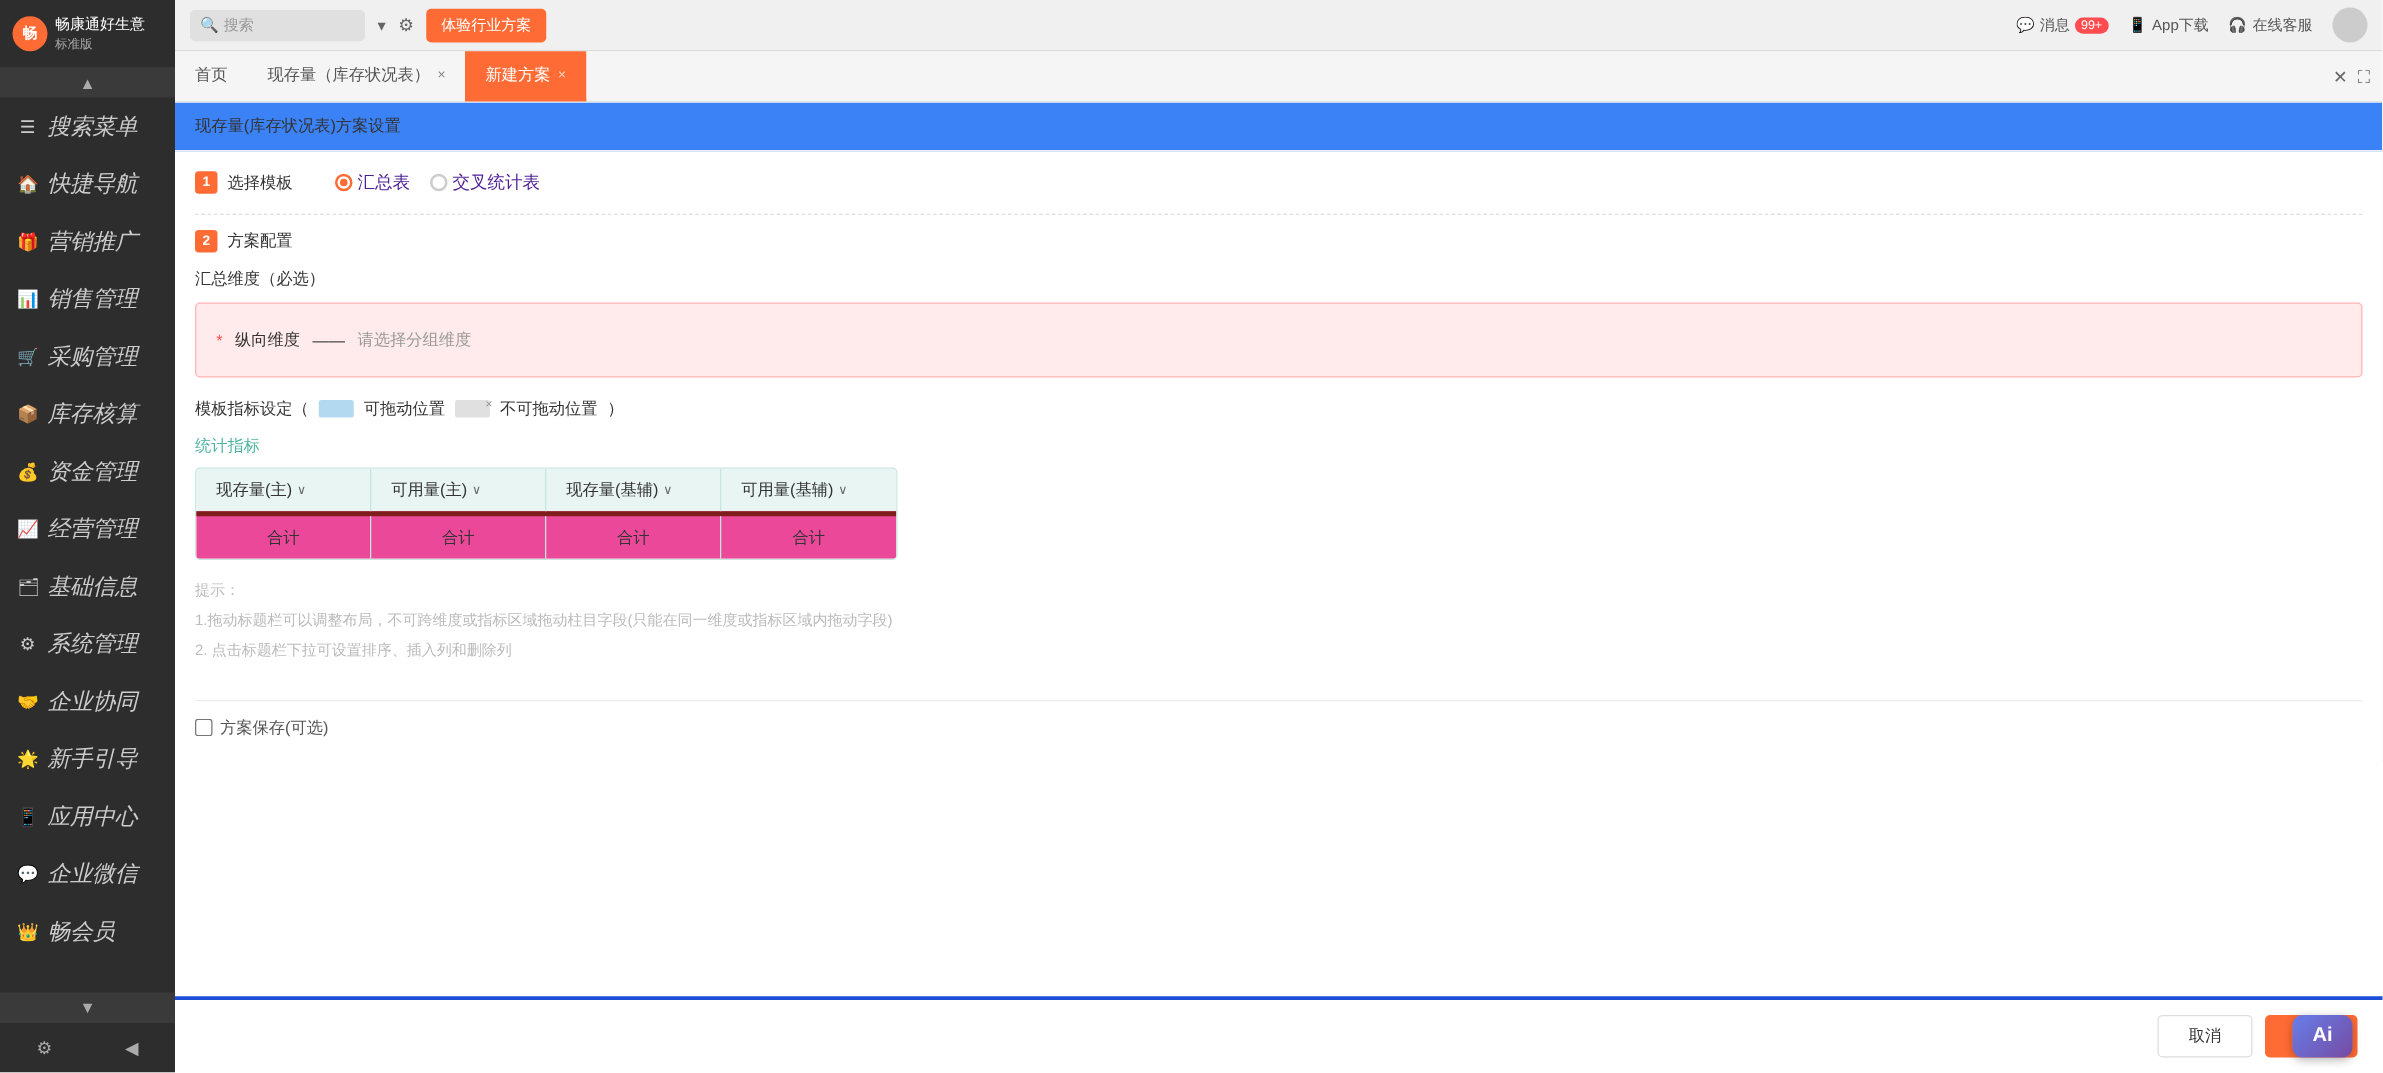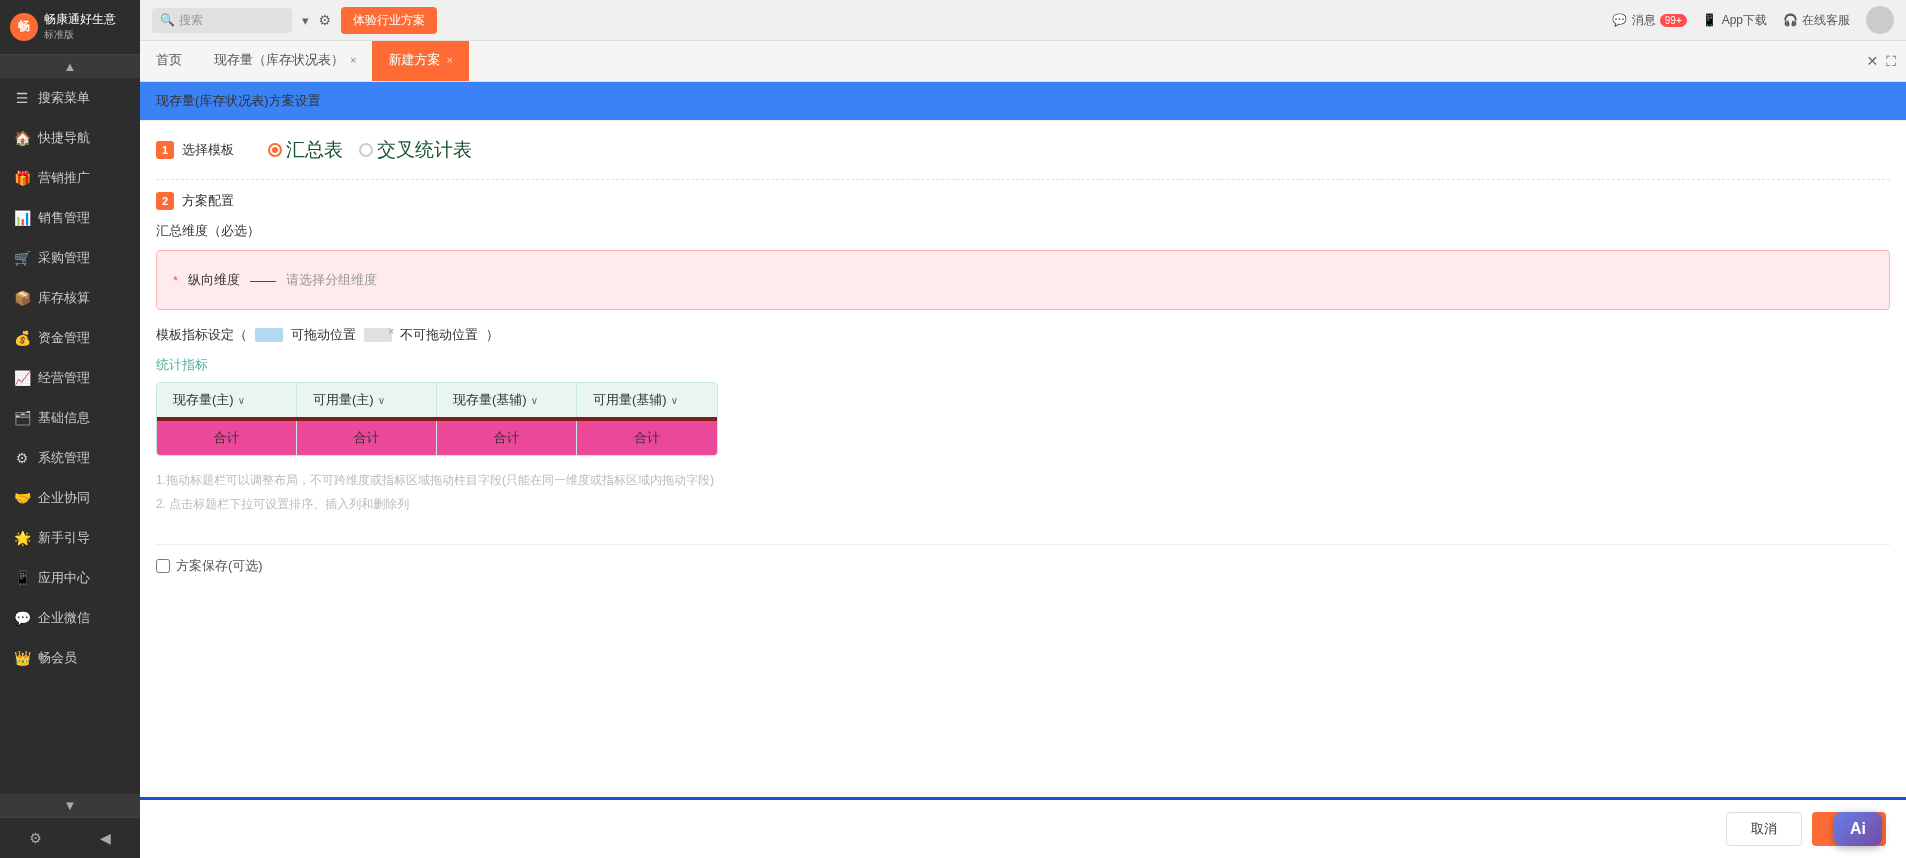"搜索菜单" .nav-label { font-size: 13px -> 18px; font-style: none -> italic }
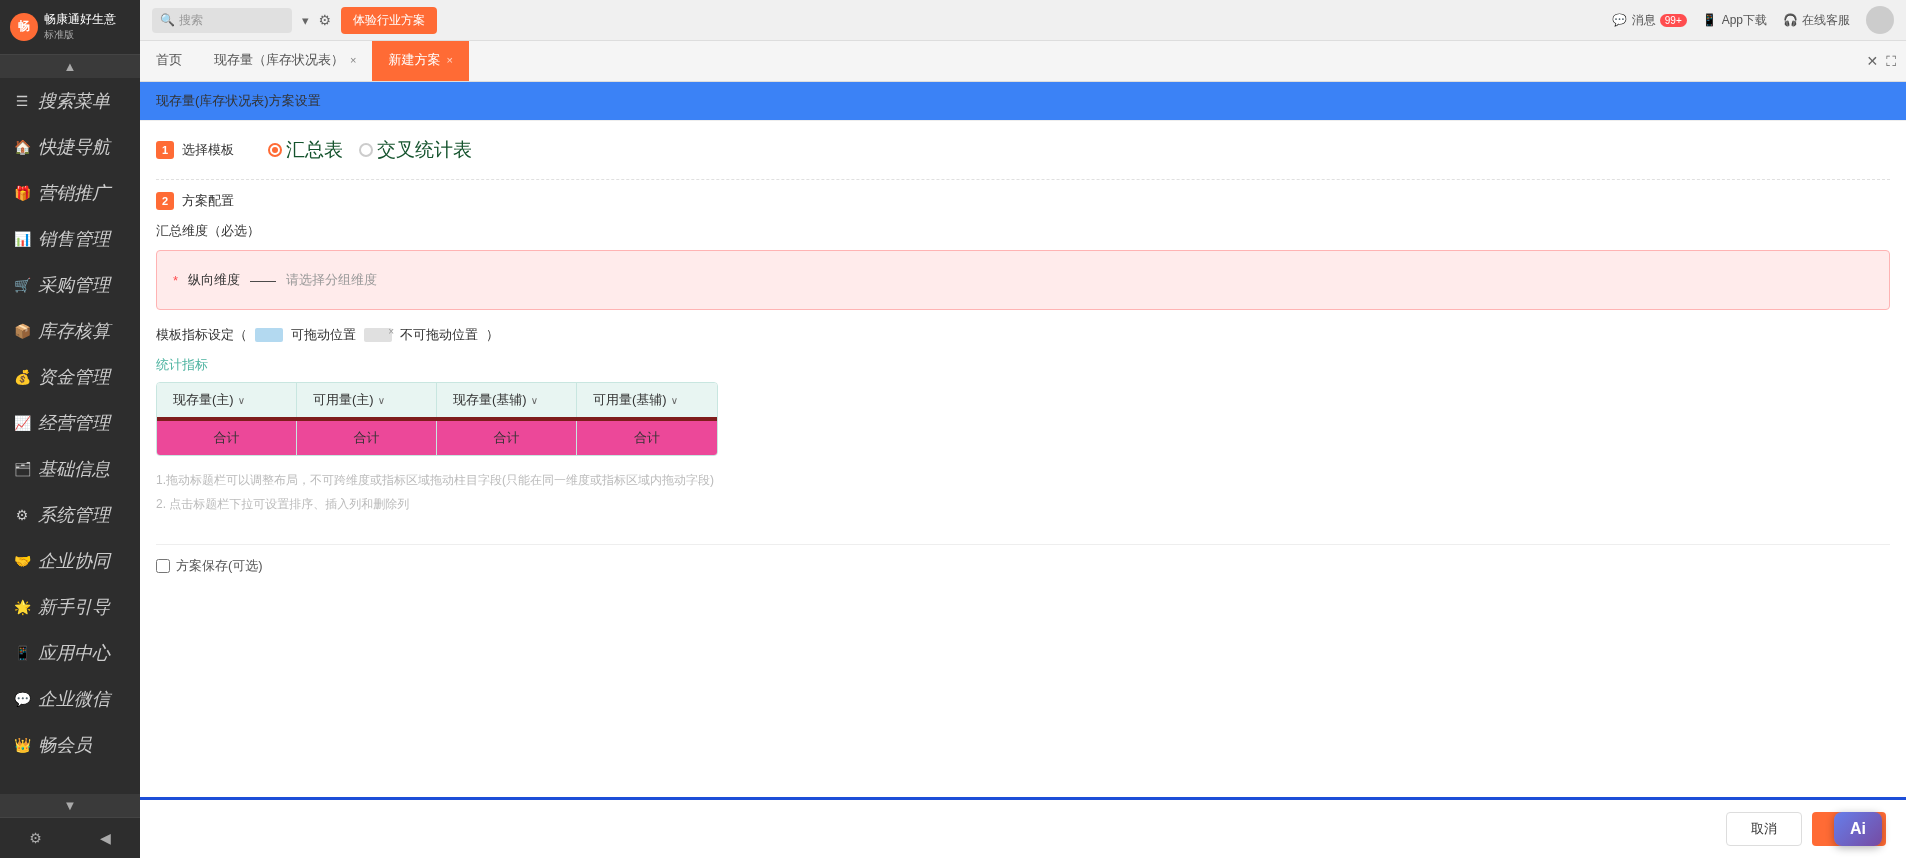"汇总表" .radio-label { color: #14532d -> #4c1d95; font-size: 19px -> 14px }
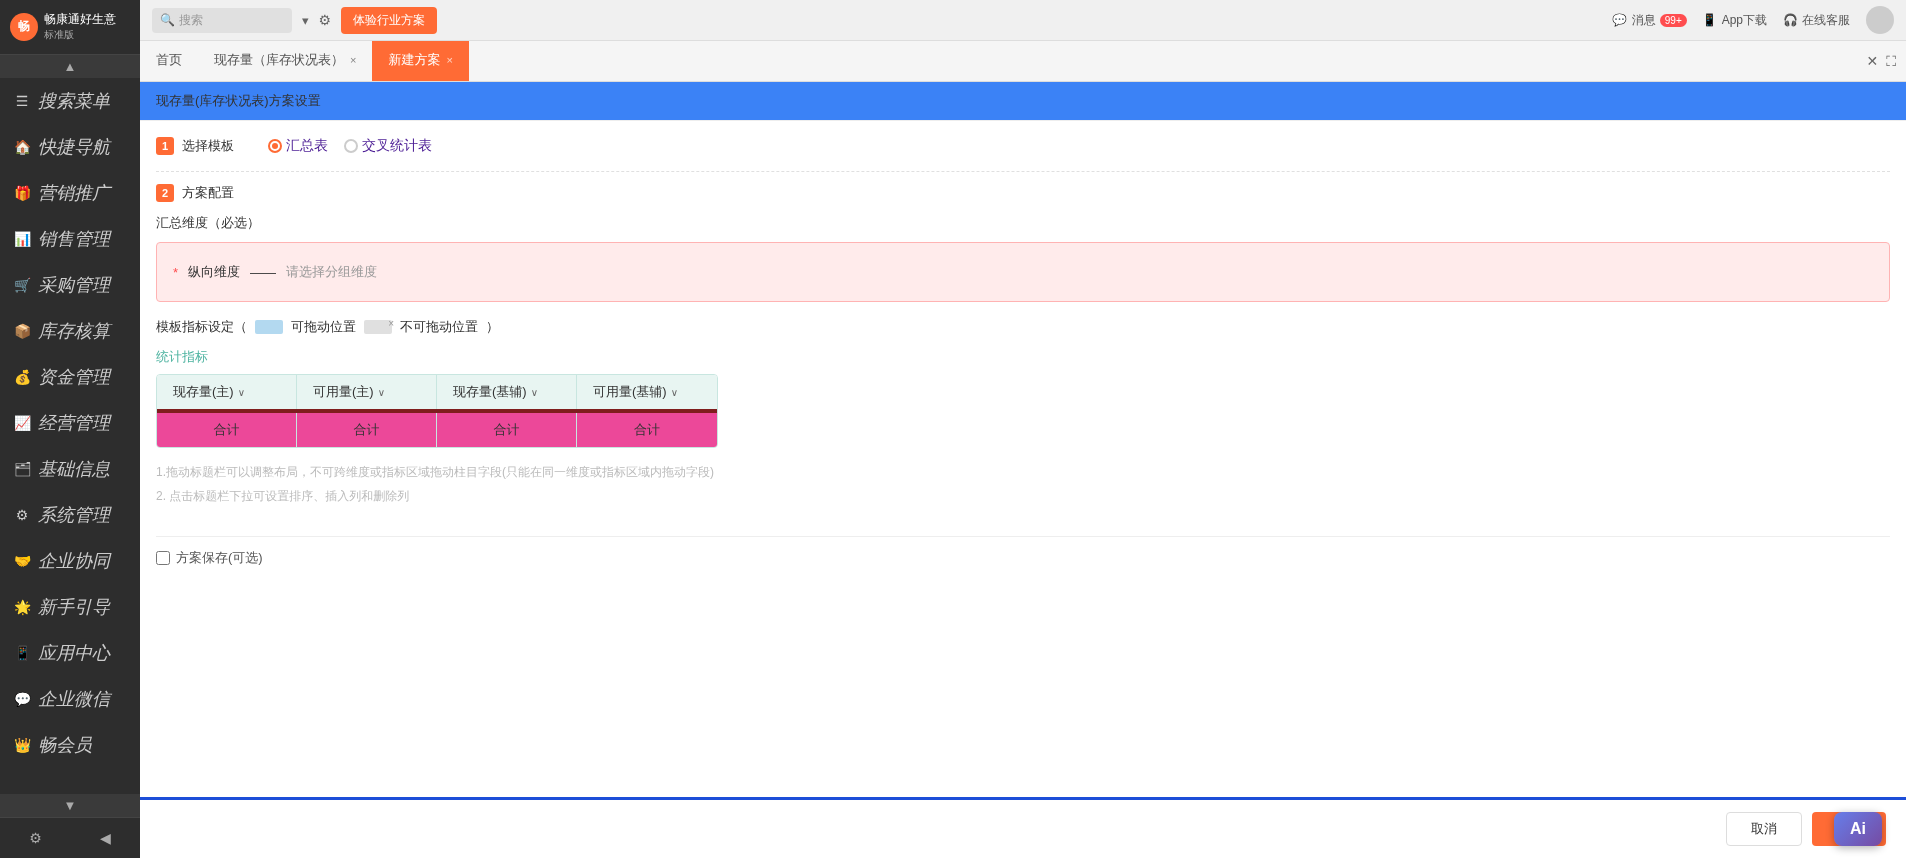"提示：" div { html: none -> <div>提示：</div> }
